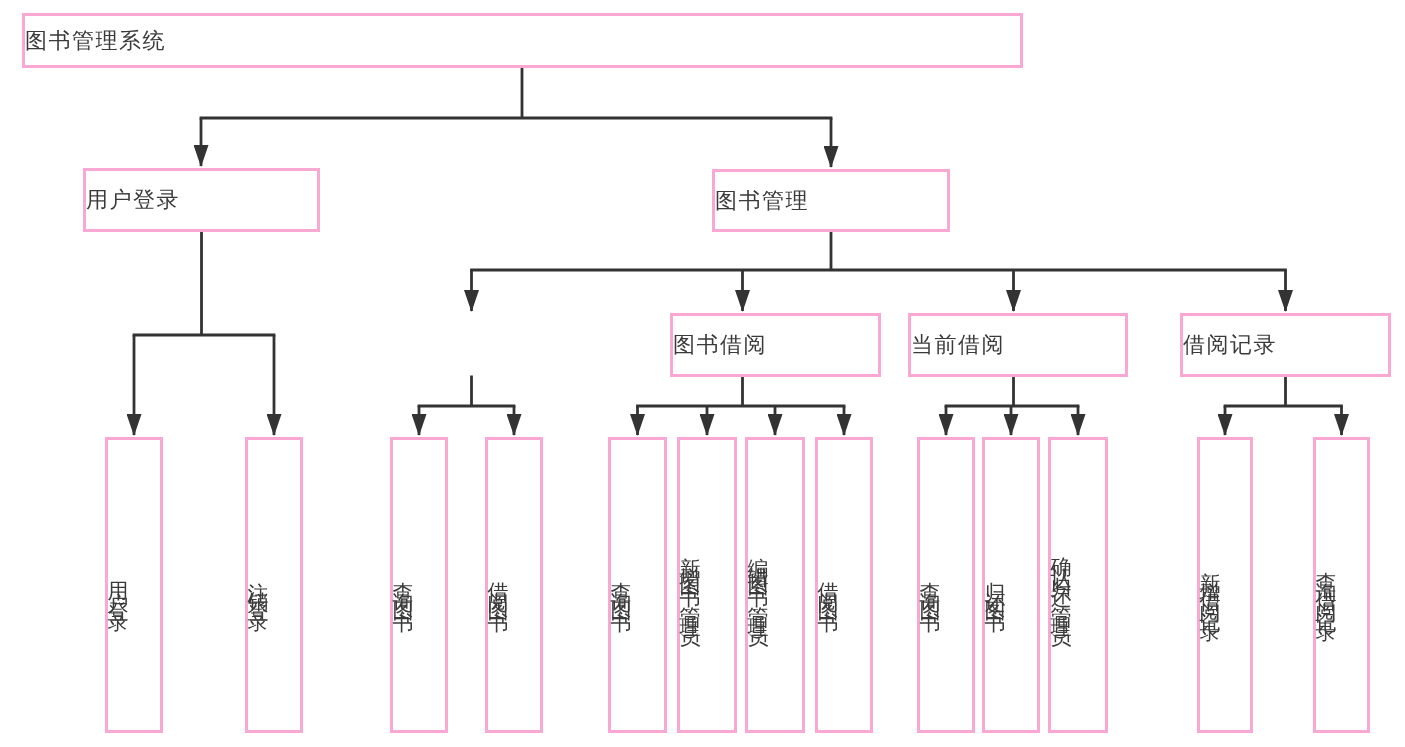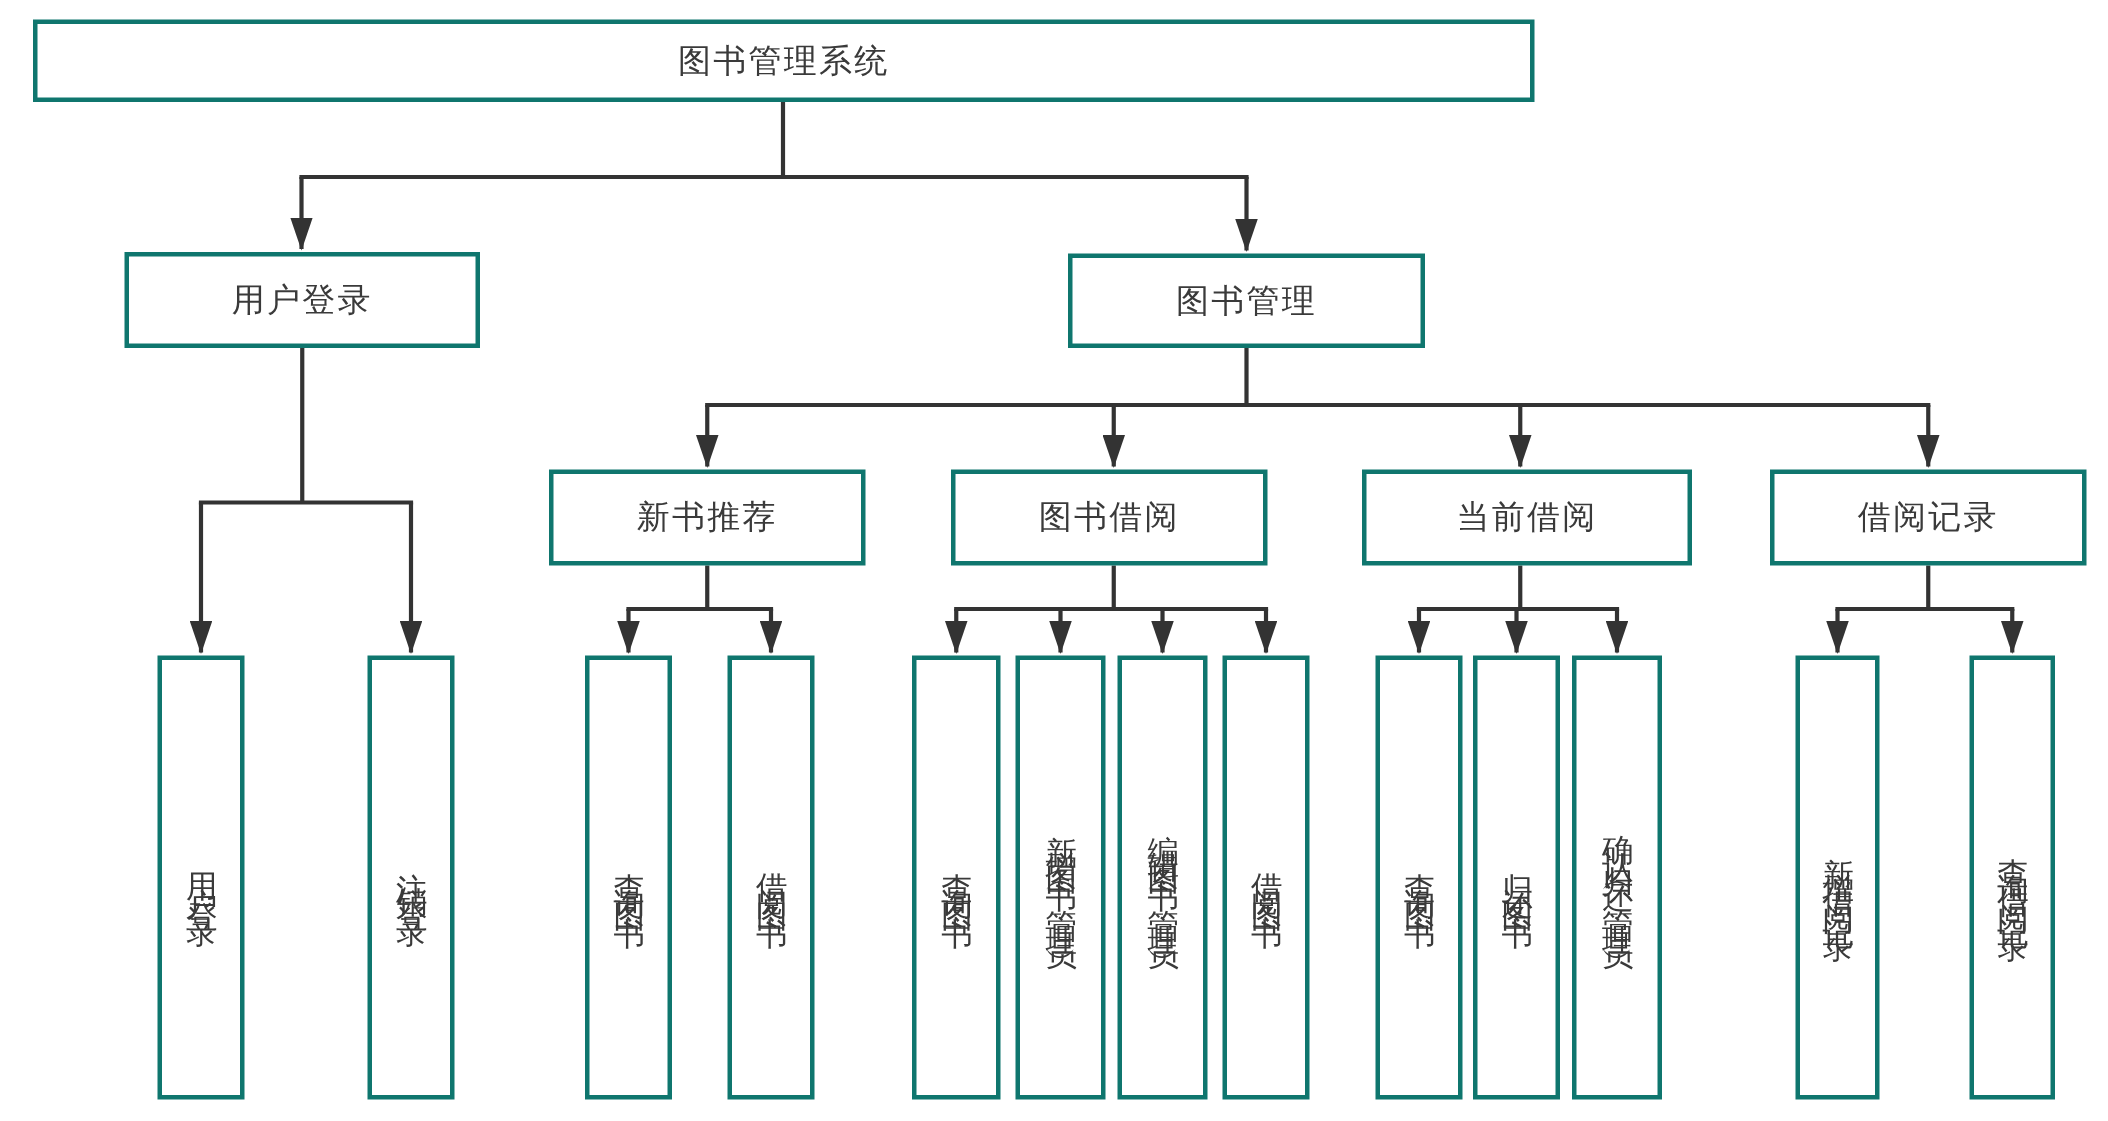"图书管理系统" .node { border: 3px solid #0f766e -> 3px solid #f9a8d4; justify-content: center -> none }
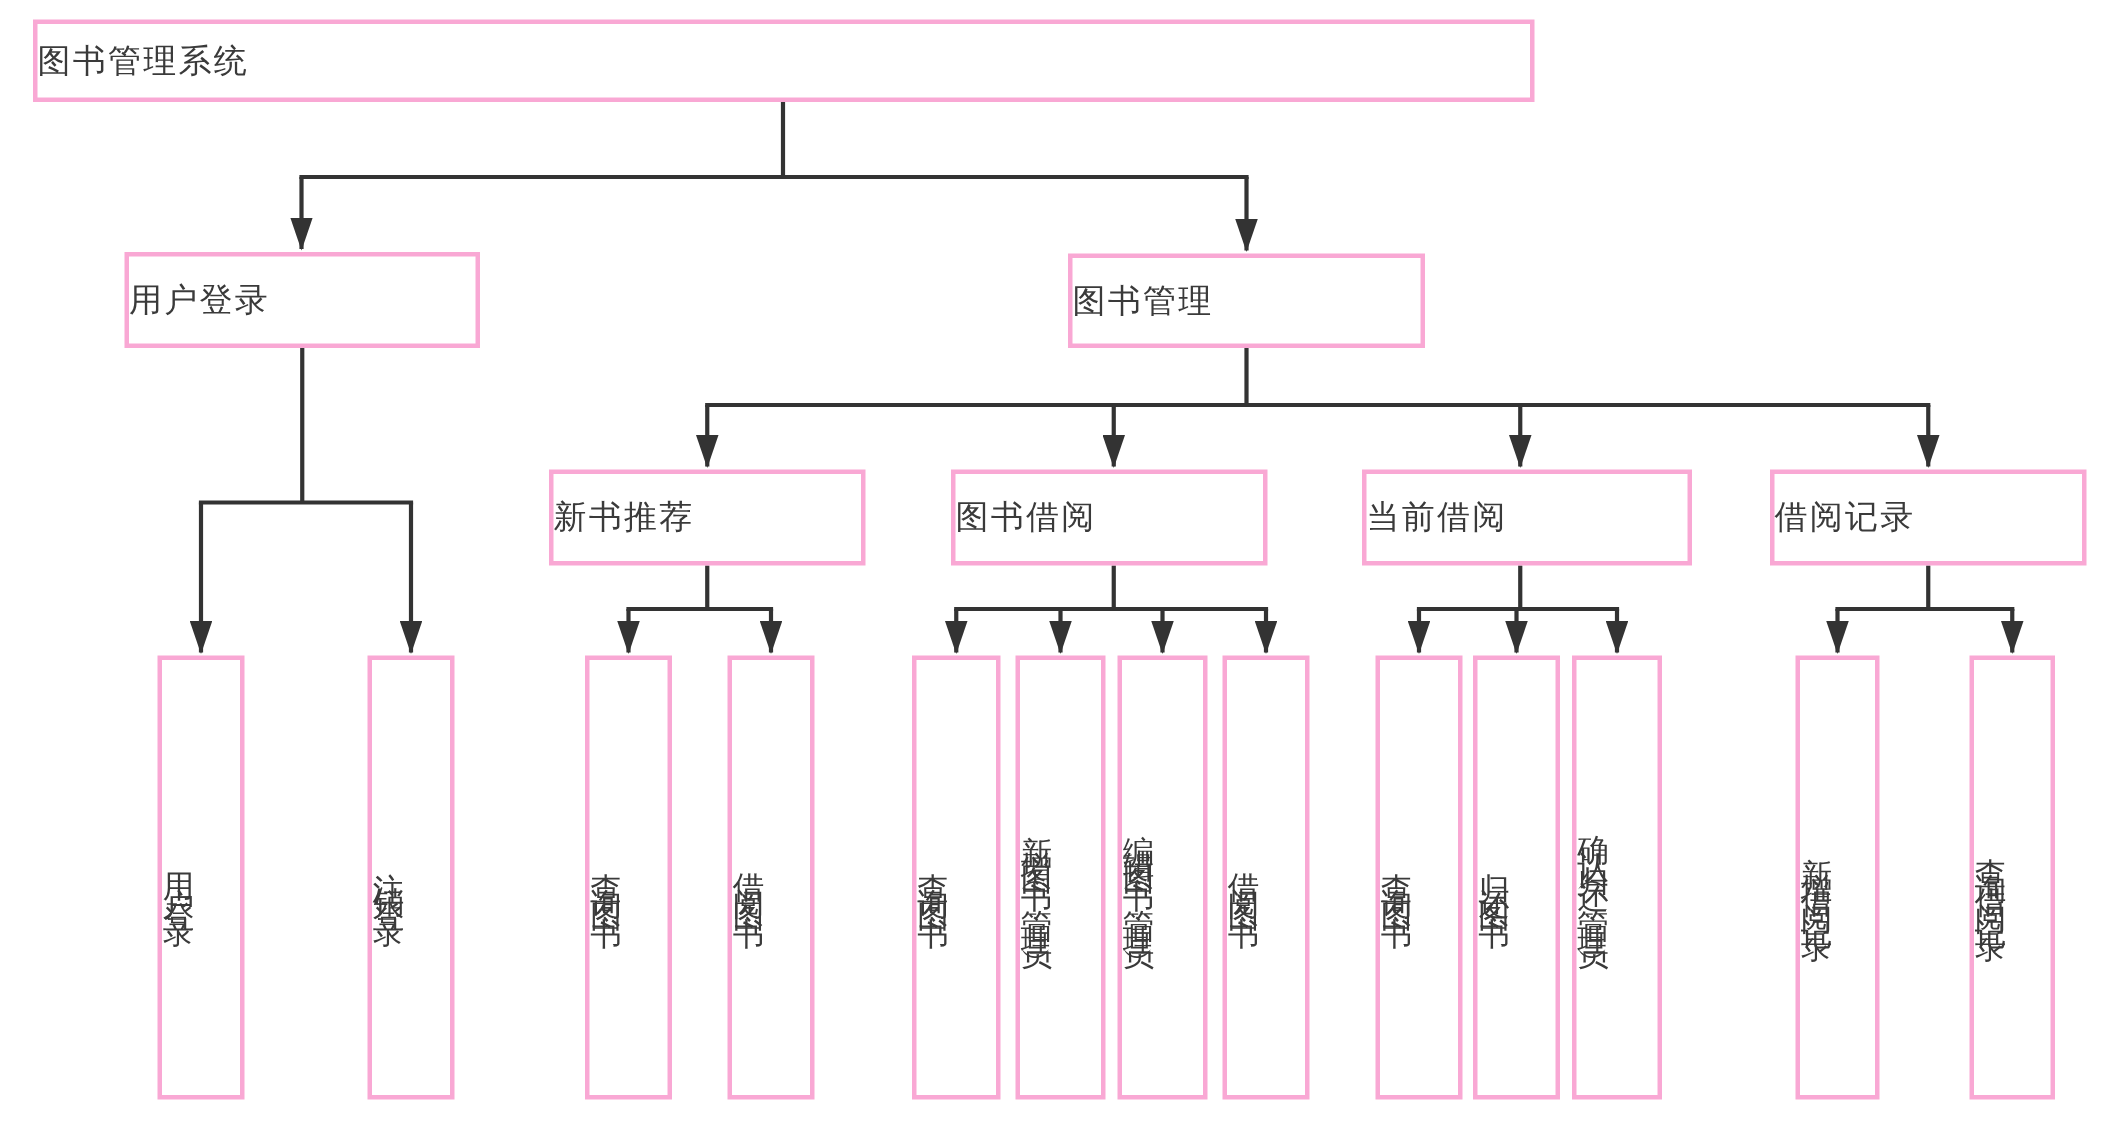"新书推荐" div.node { html: <div> <span>新书推荐</span> </div> -> none }
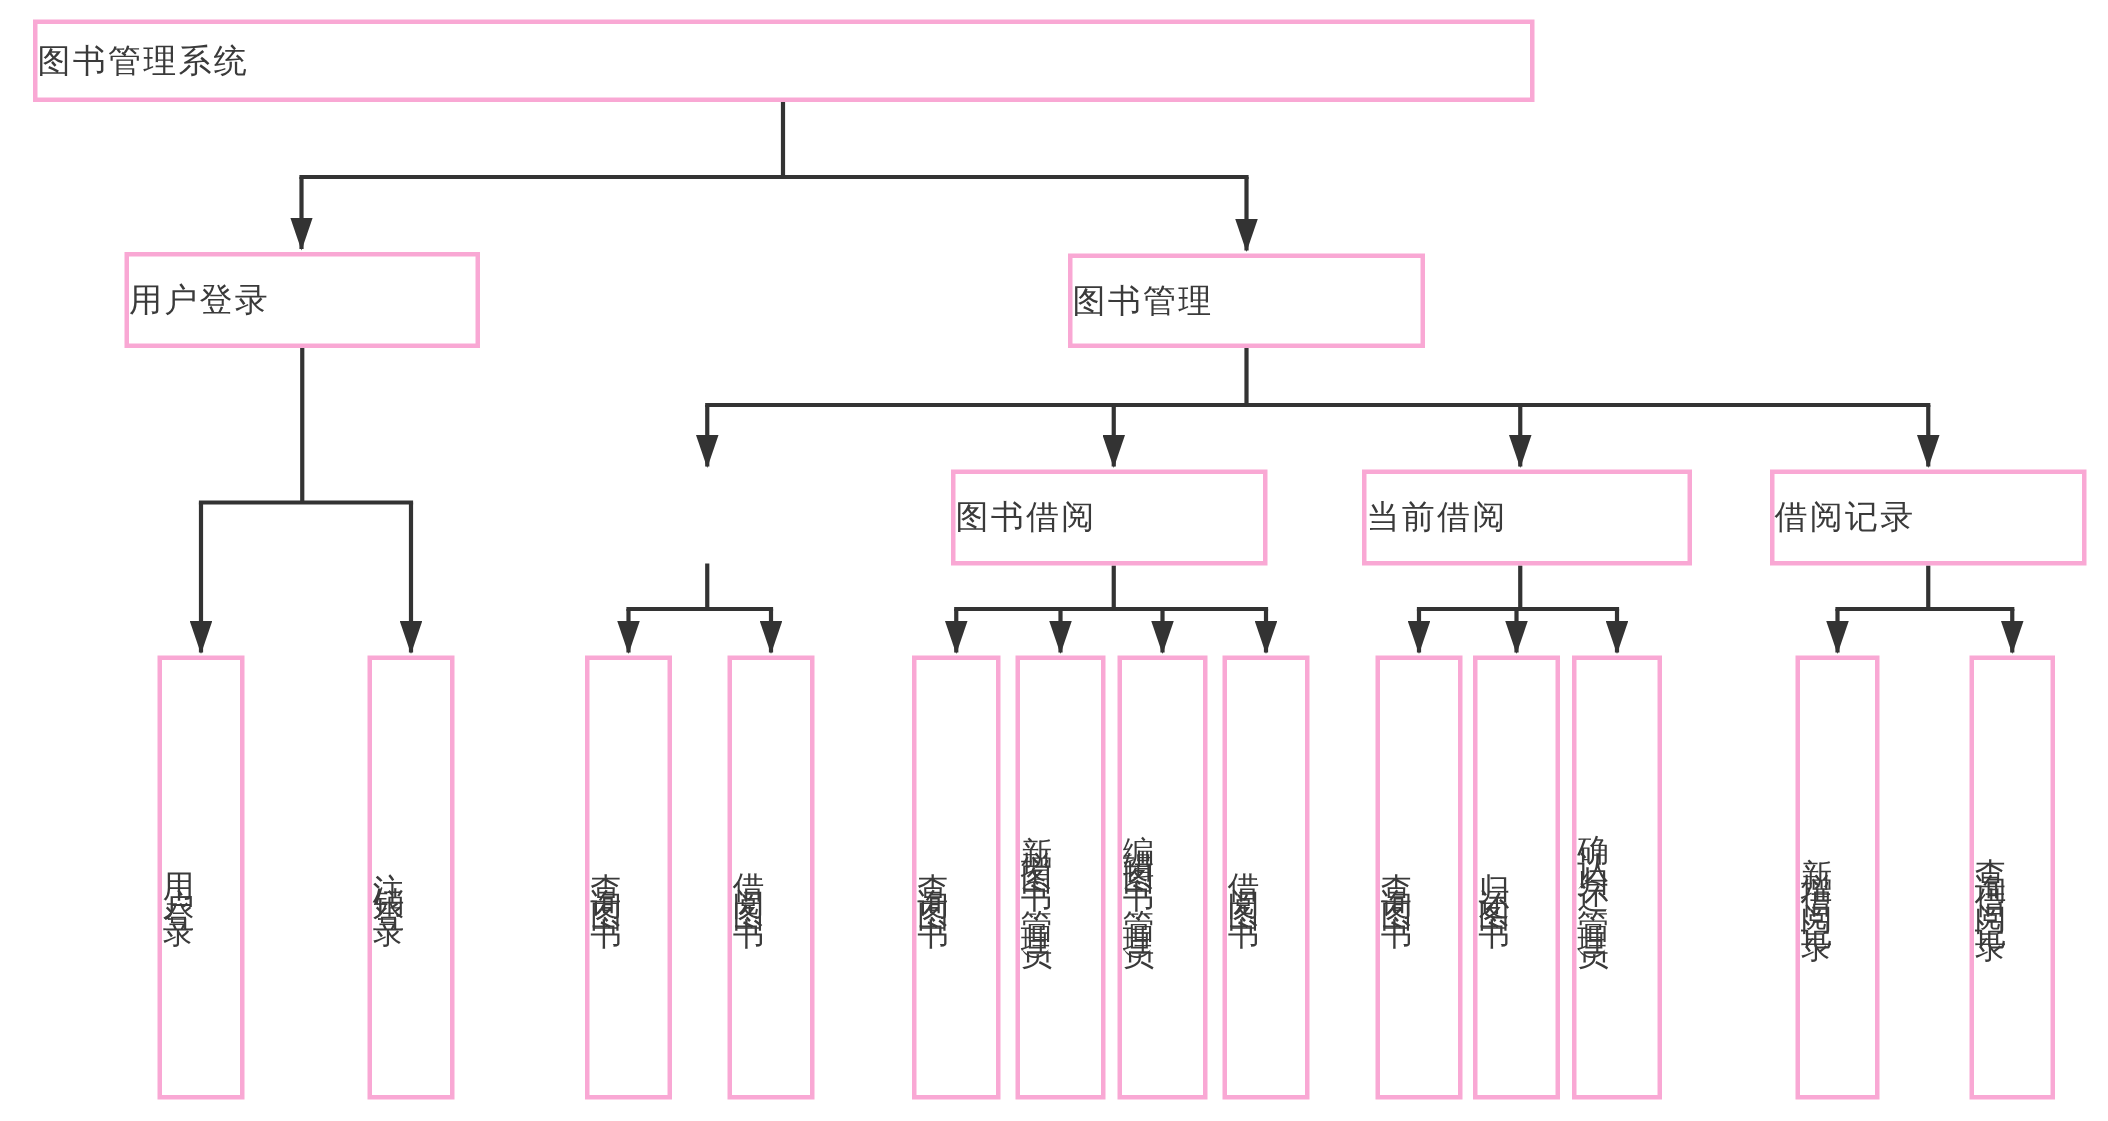"图书借阅" div.node { left: 634px -> 670px }
